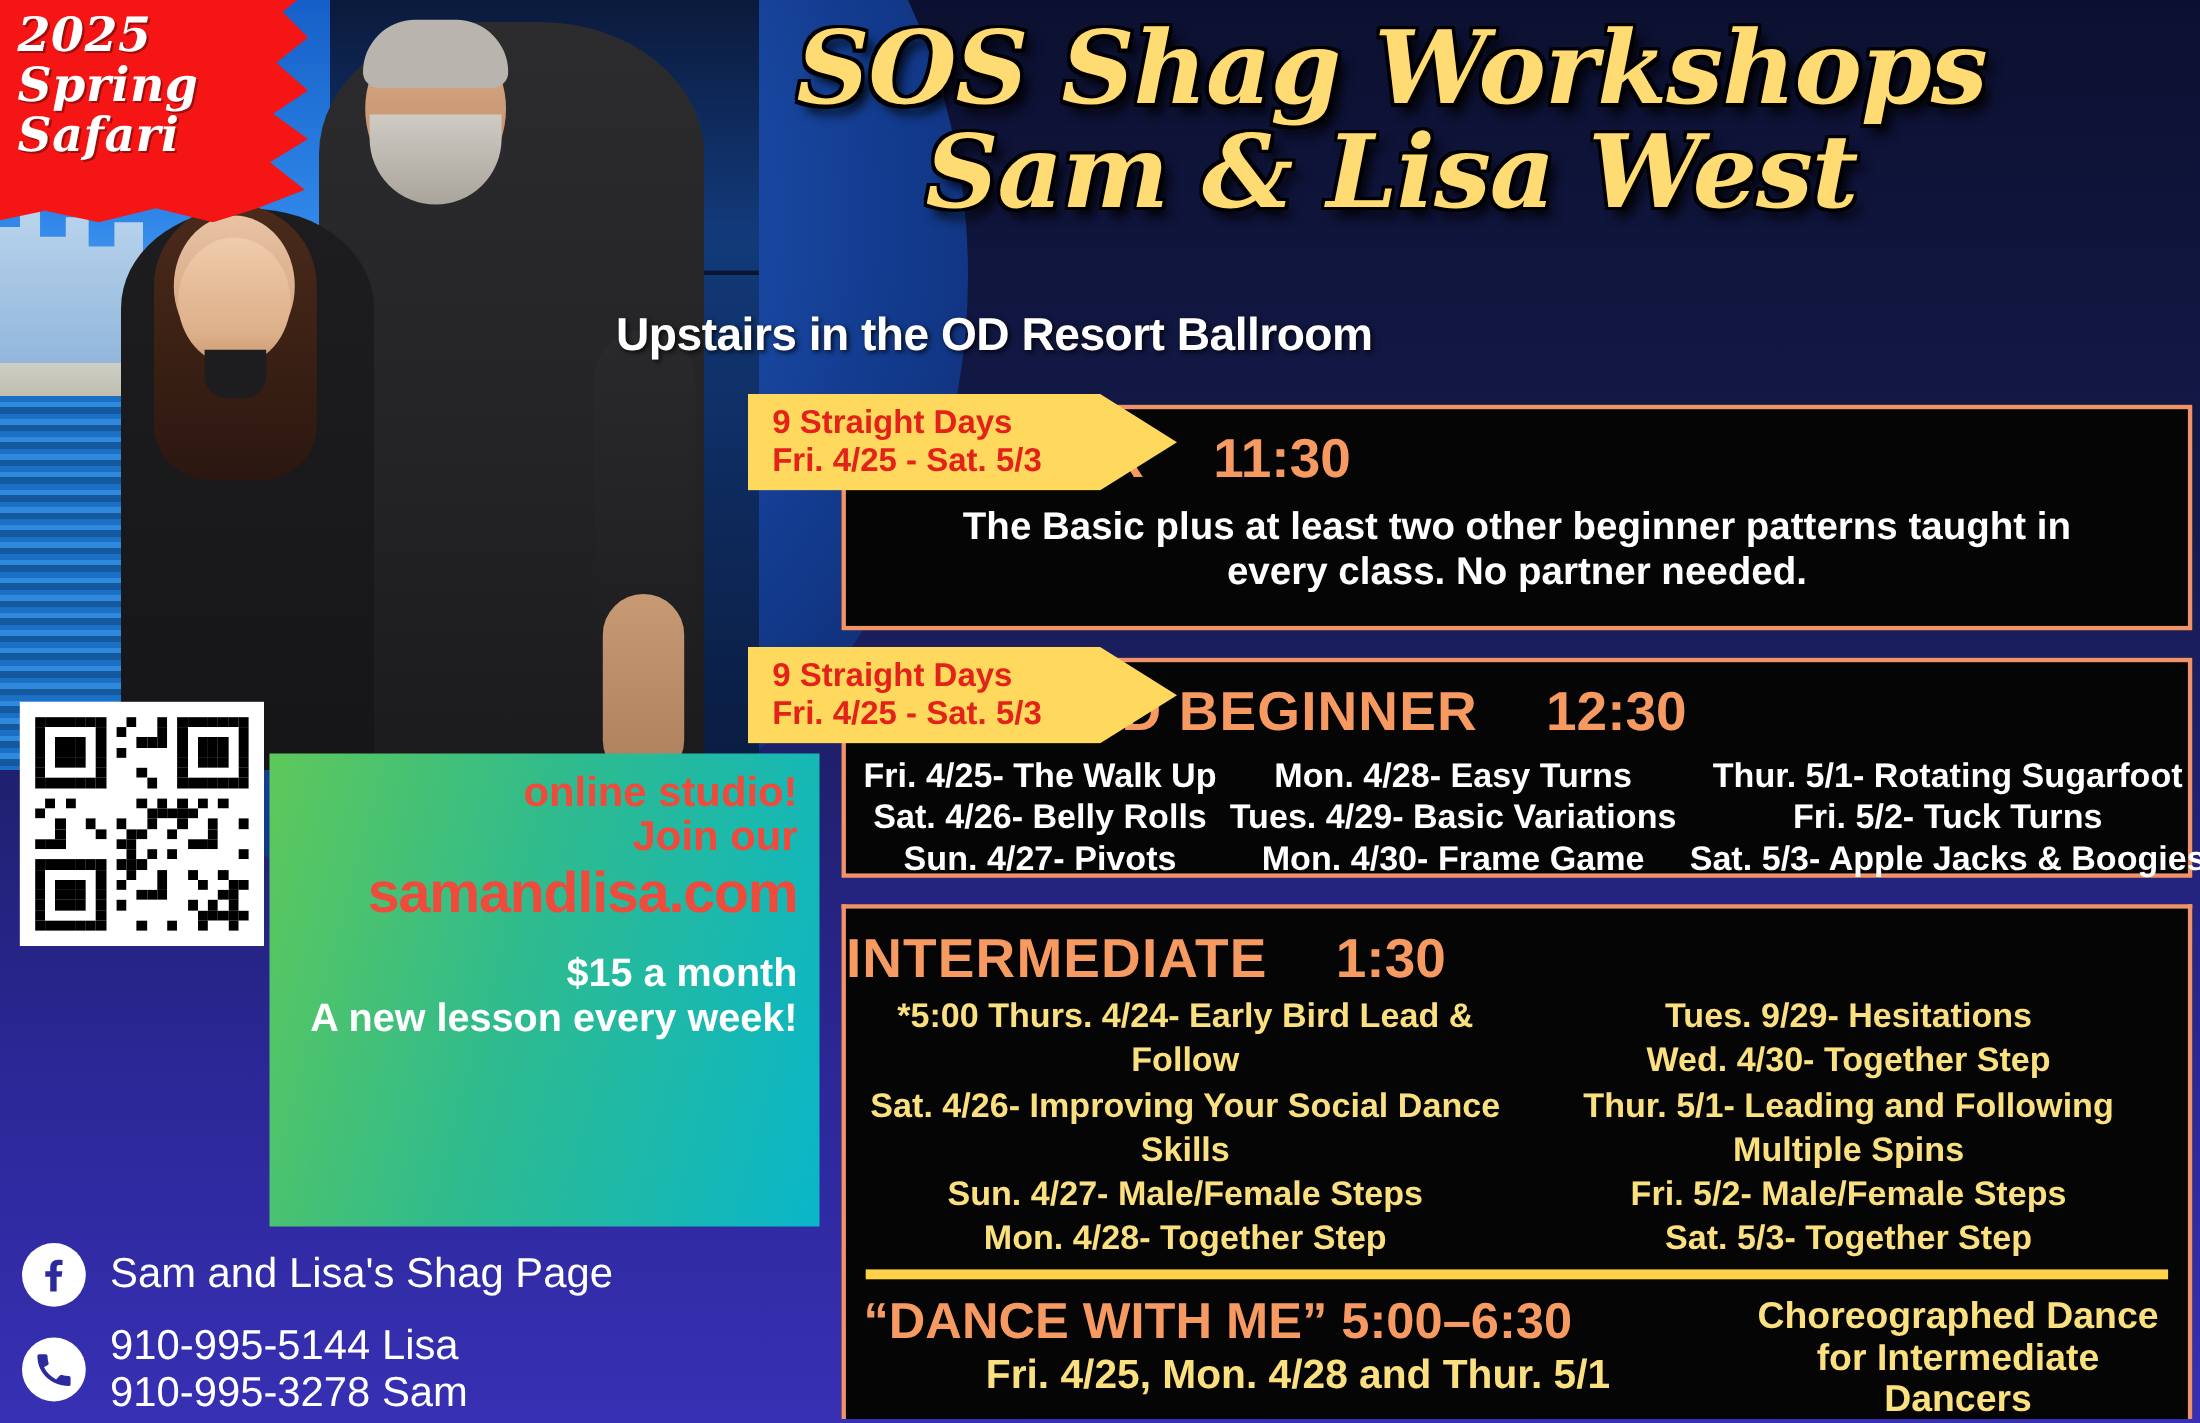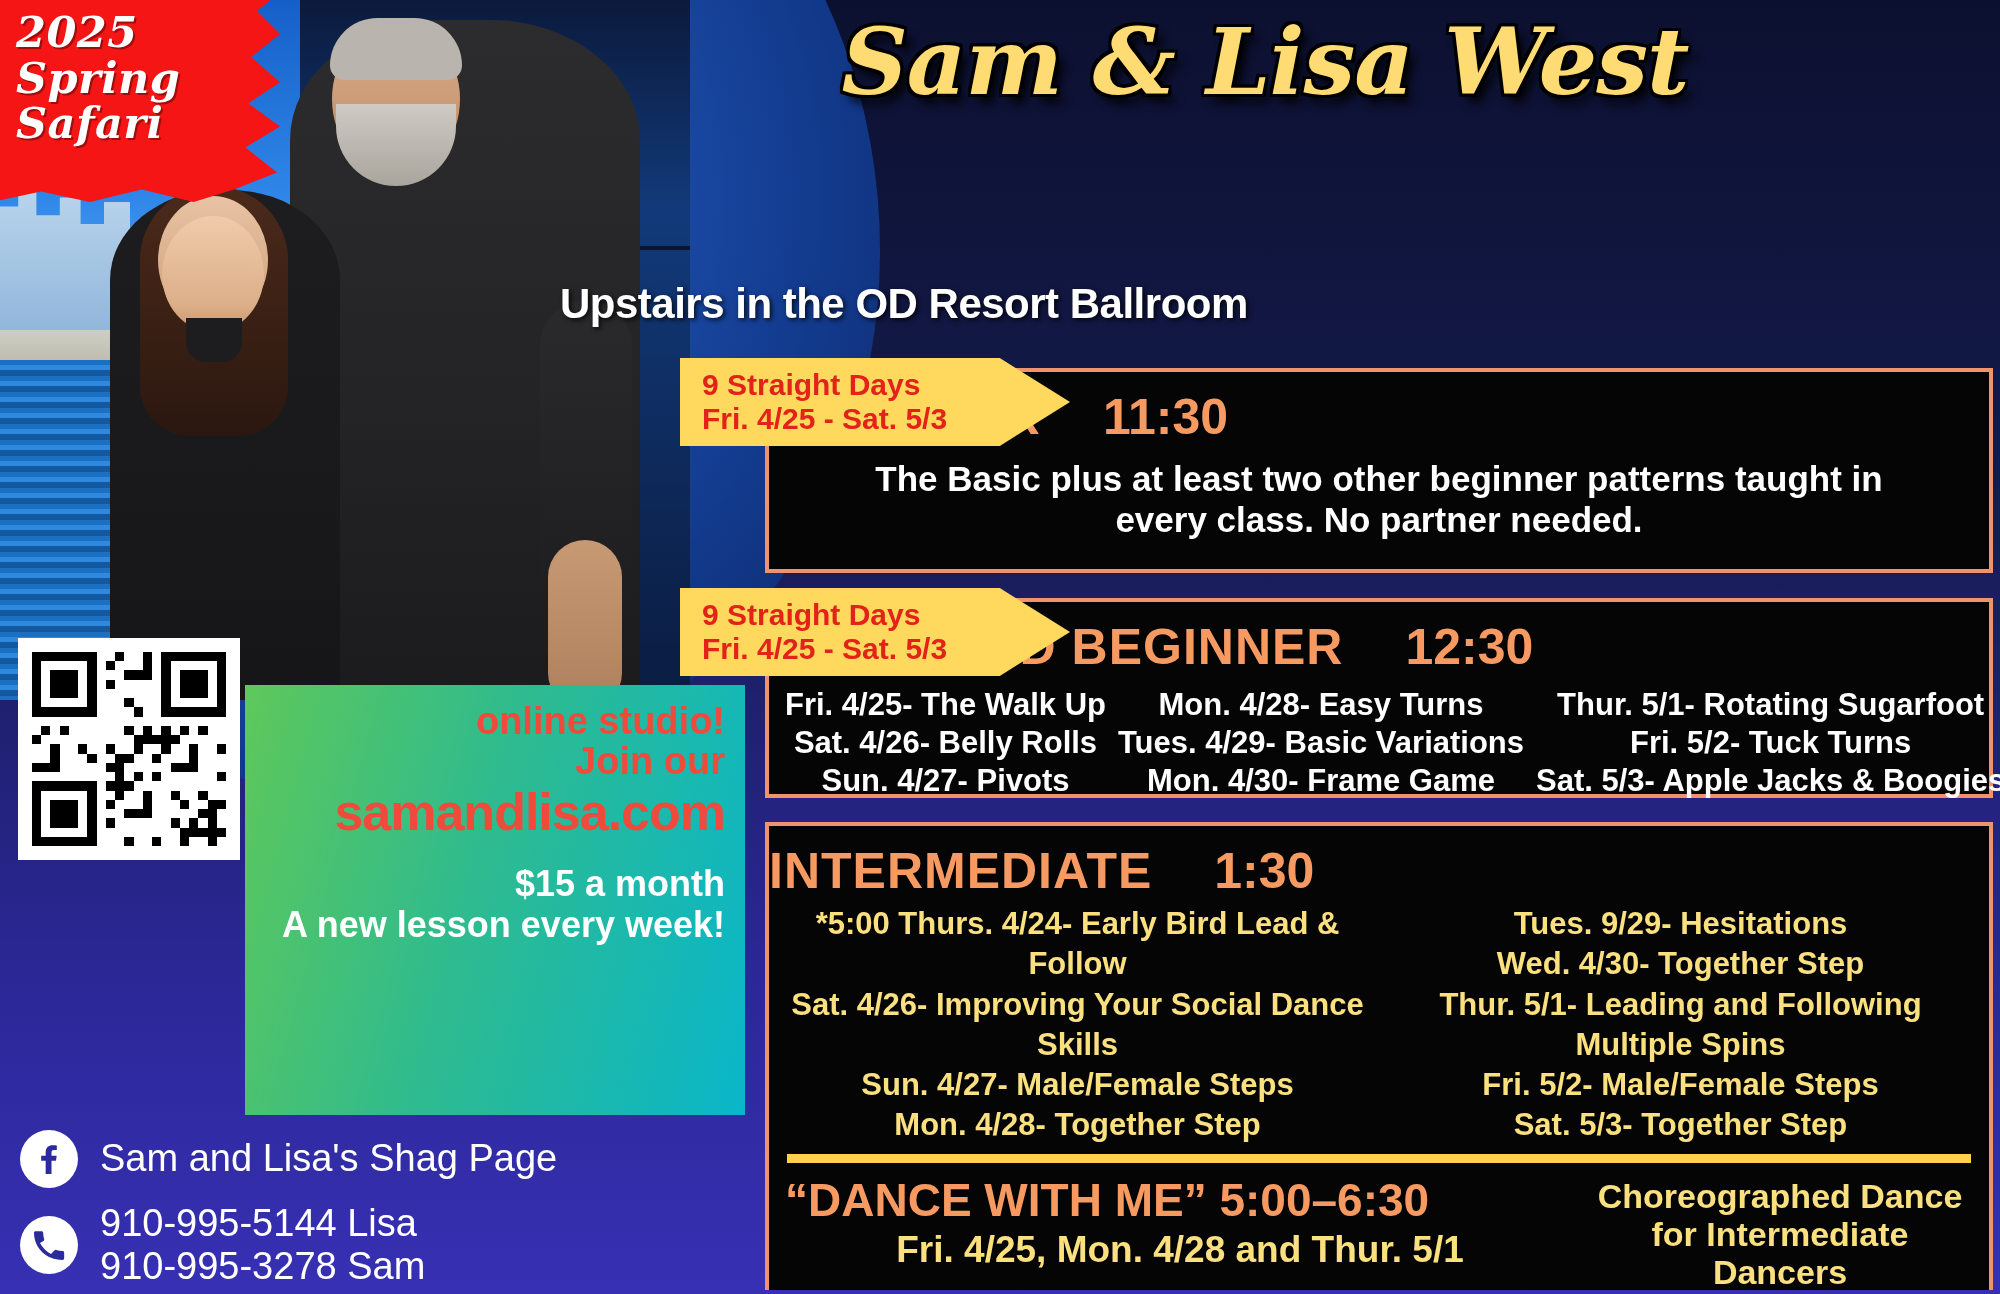"SOS Shag Workshops" div.h-line { html: none -> <div>SOS Shag Workshops</div> }
